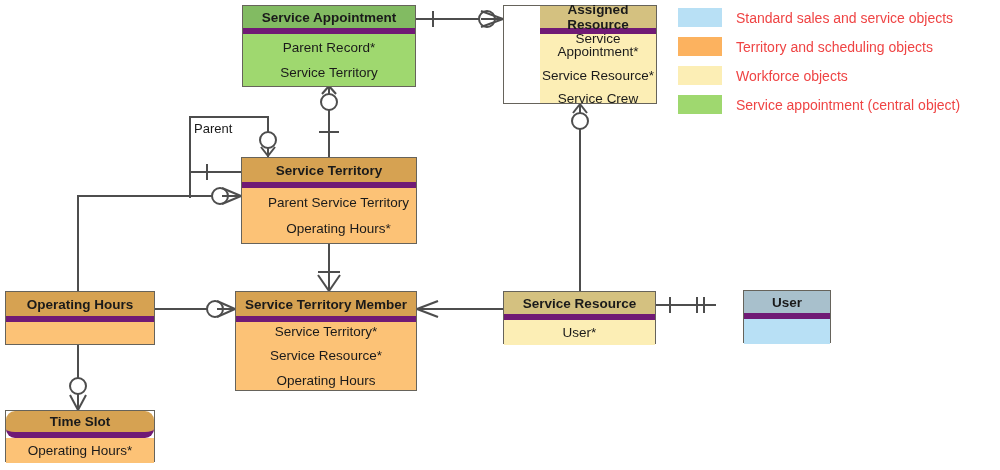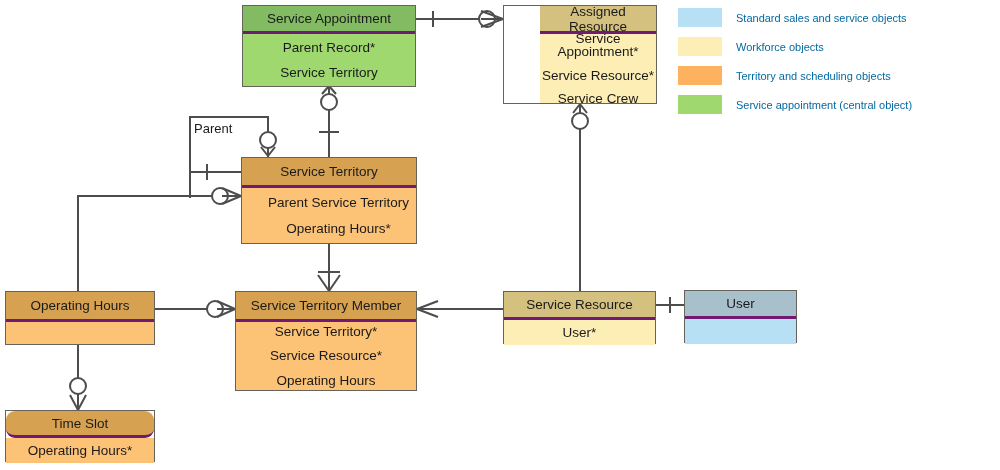"Service Appointment" .entity .hdr { border-bottom: 3px solid #701a75 -> 6px solid #701a75; font-weight: normal -> bold }
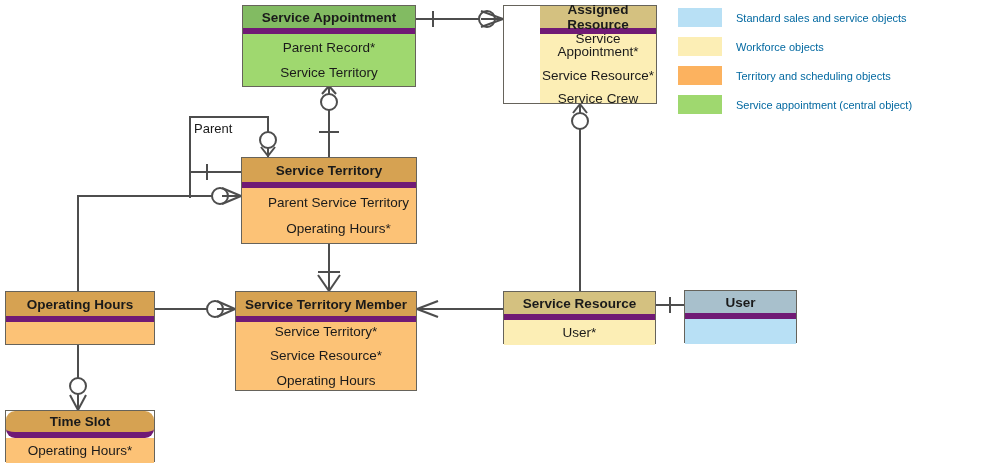"Standard sales and service objects" .leg-tx { color: #0369a1 -> #ef4444; font-size: 11px -> 14px }
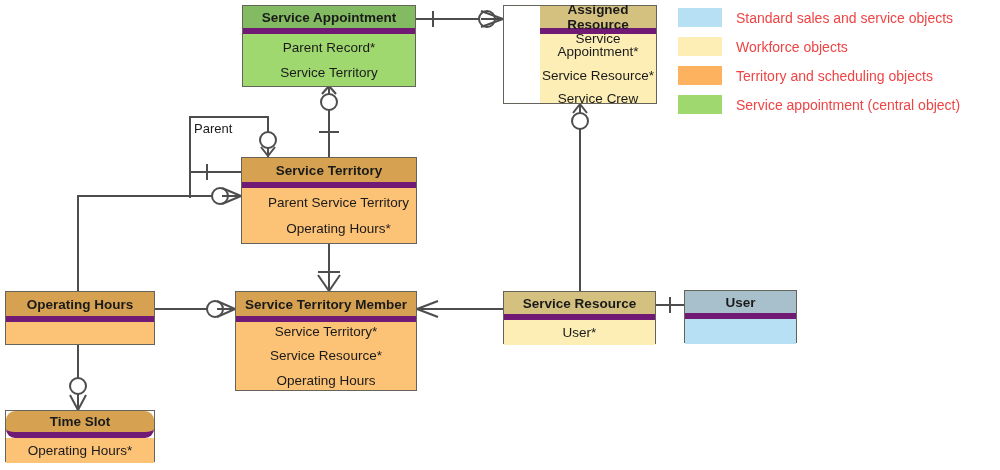"Workforce objects" div.leg-row { order: before "Territory and scheduling objects" -> after "Territory and scheduling objects" }
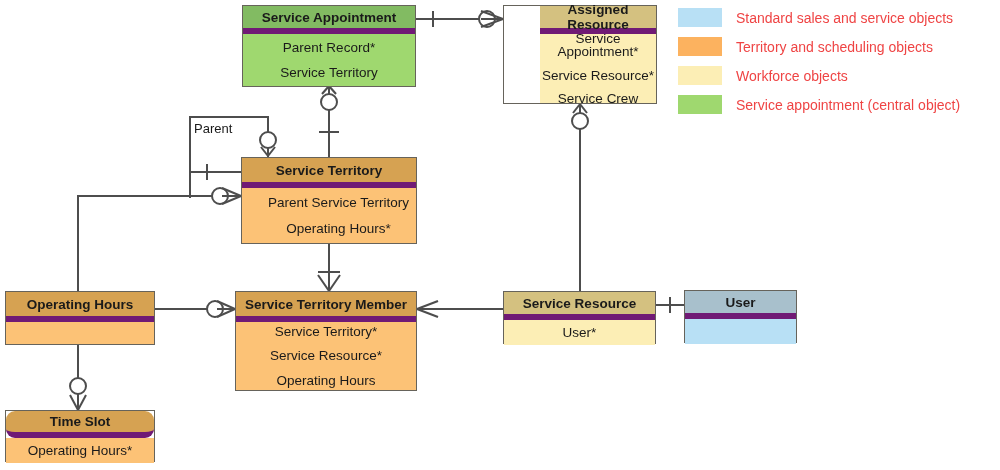"User" div.entity { left: 684px -> 743px; width: 113px -> 88px }
